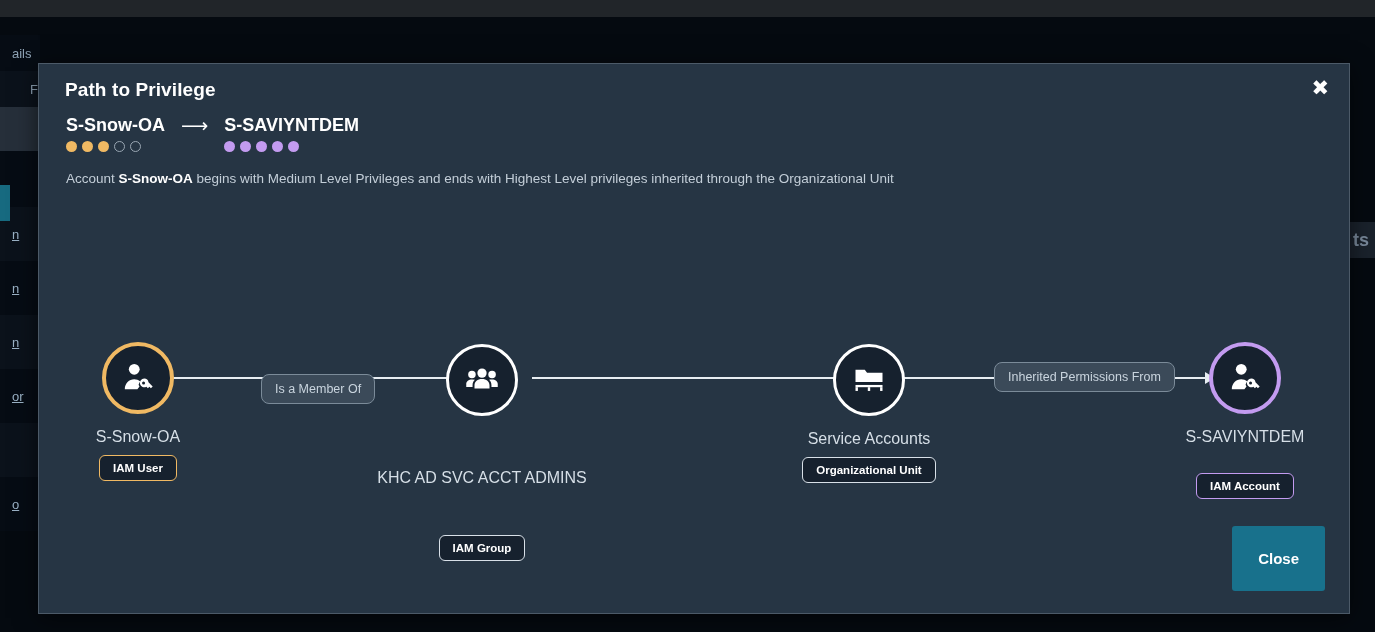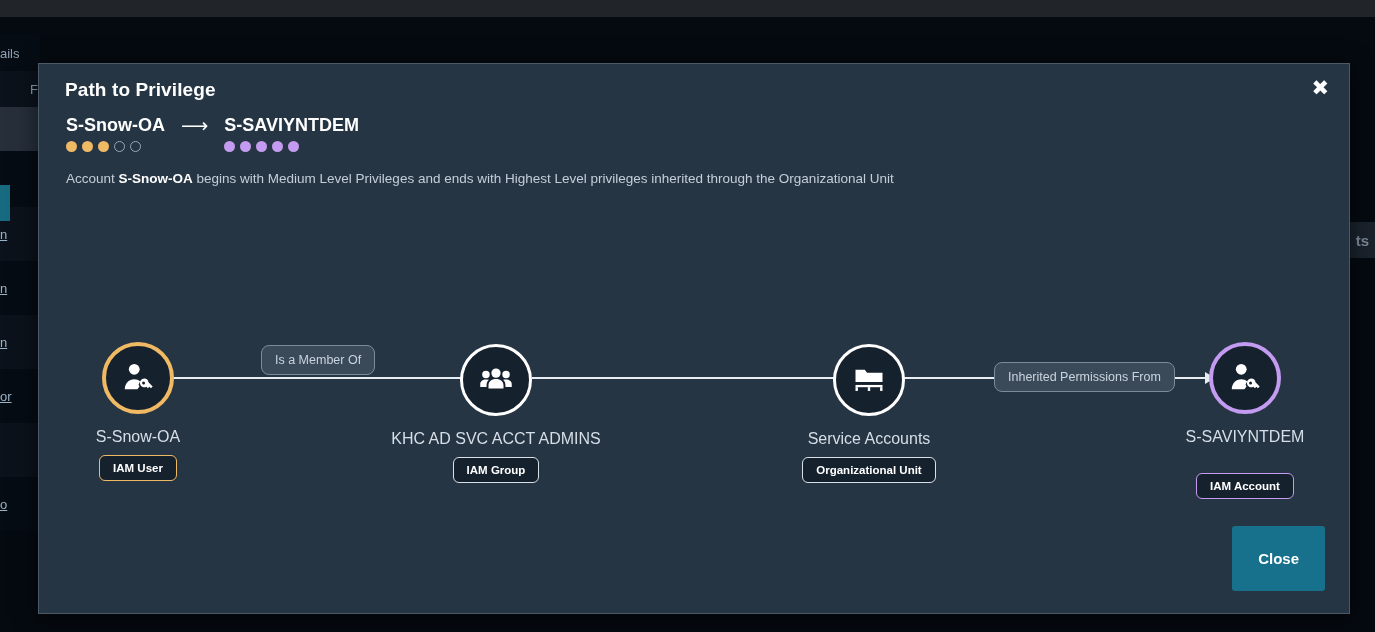"ails" .bg-row { padding-left: 0 -> 12px }
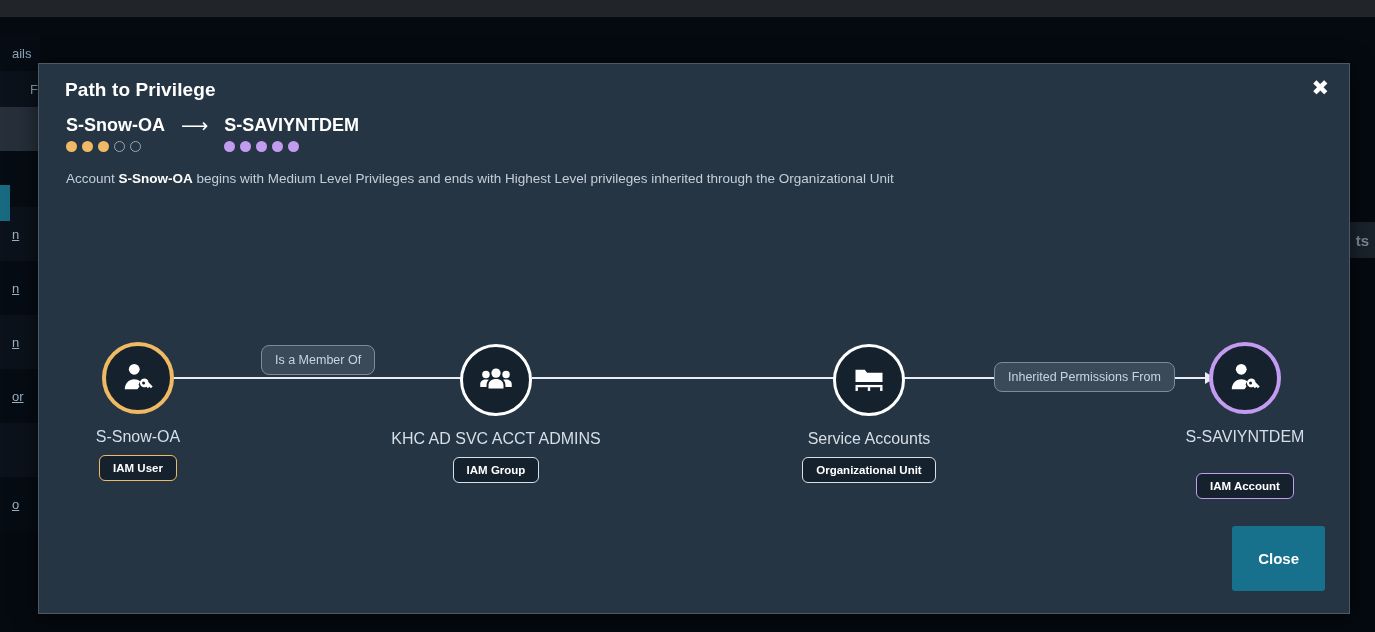"ts" .bg-right-frag { font-size: 15px -> 18px }
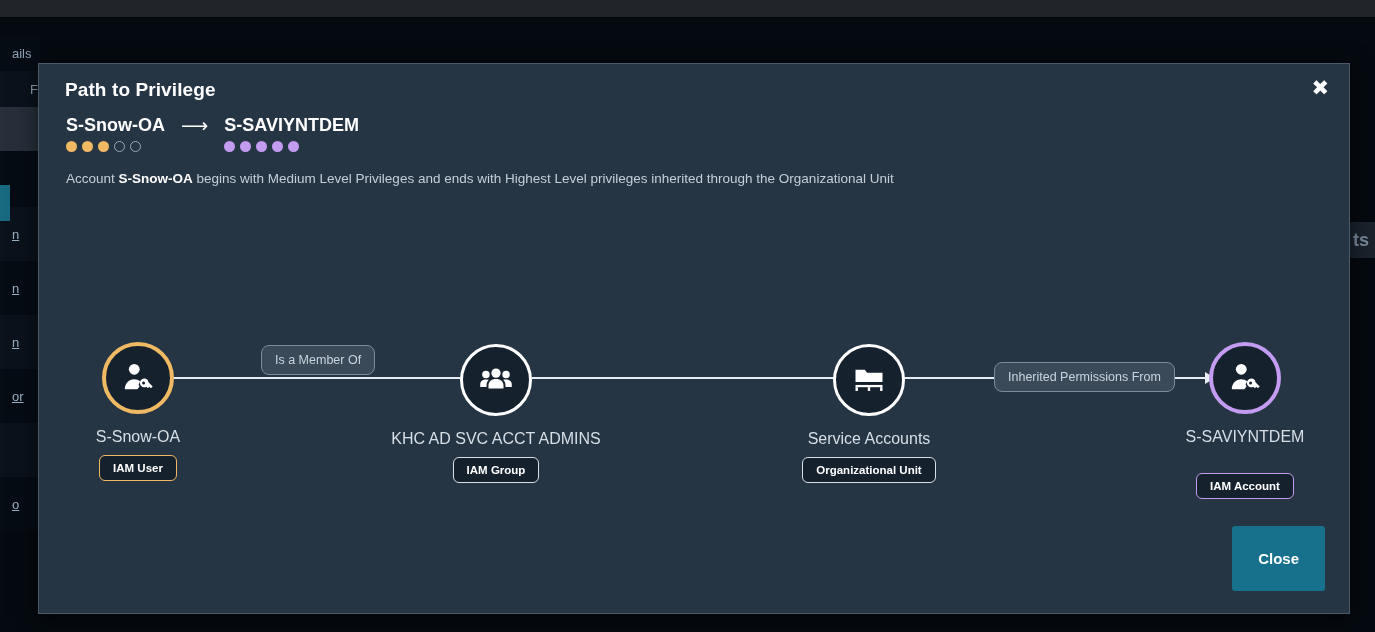"Is a Member Of" div.edge-label { top: 91px -> 120px }
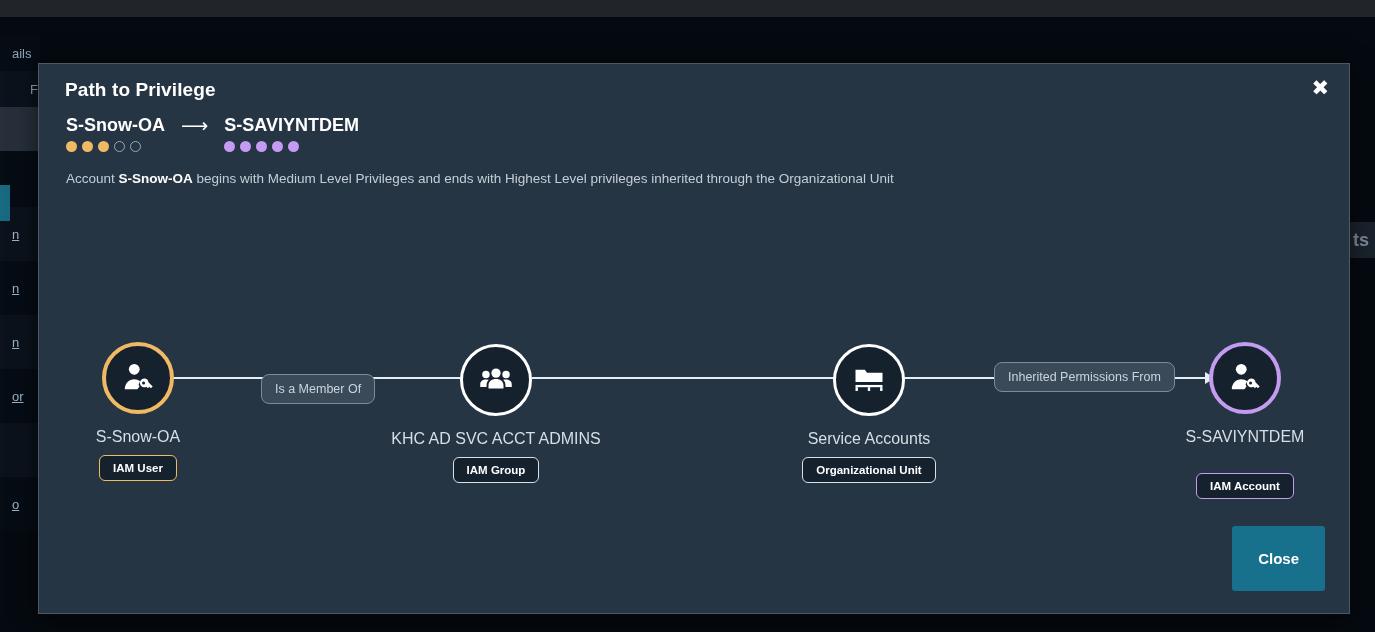"KHC AD SVC ACCT ADMINS" div.node { gap: none -> 39px; left: 337px -> 323px }
